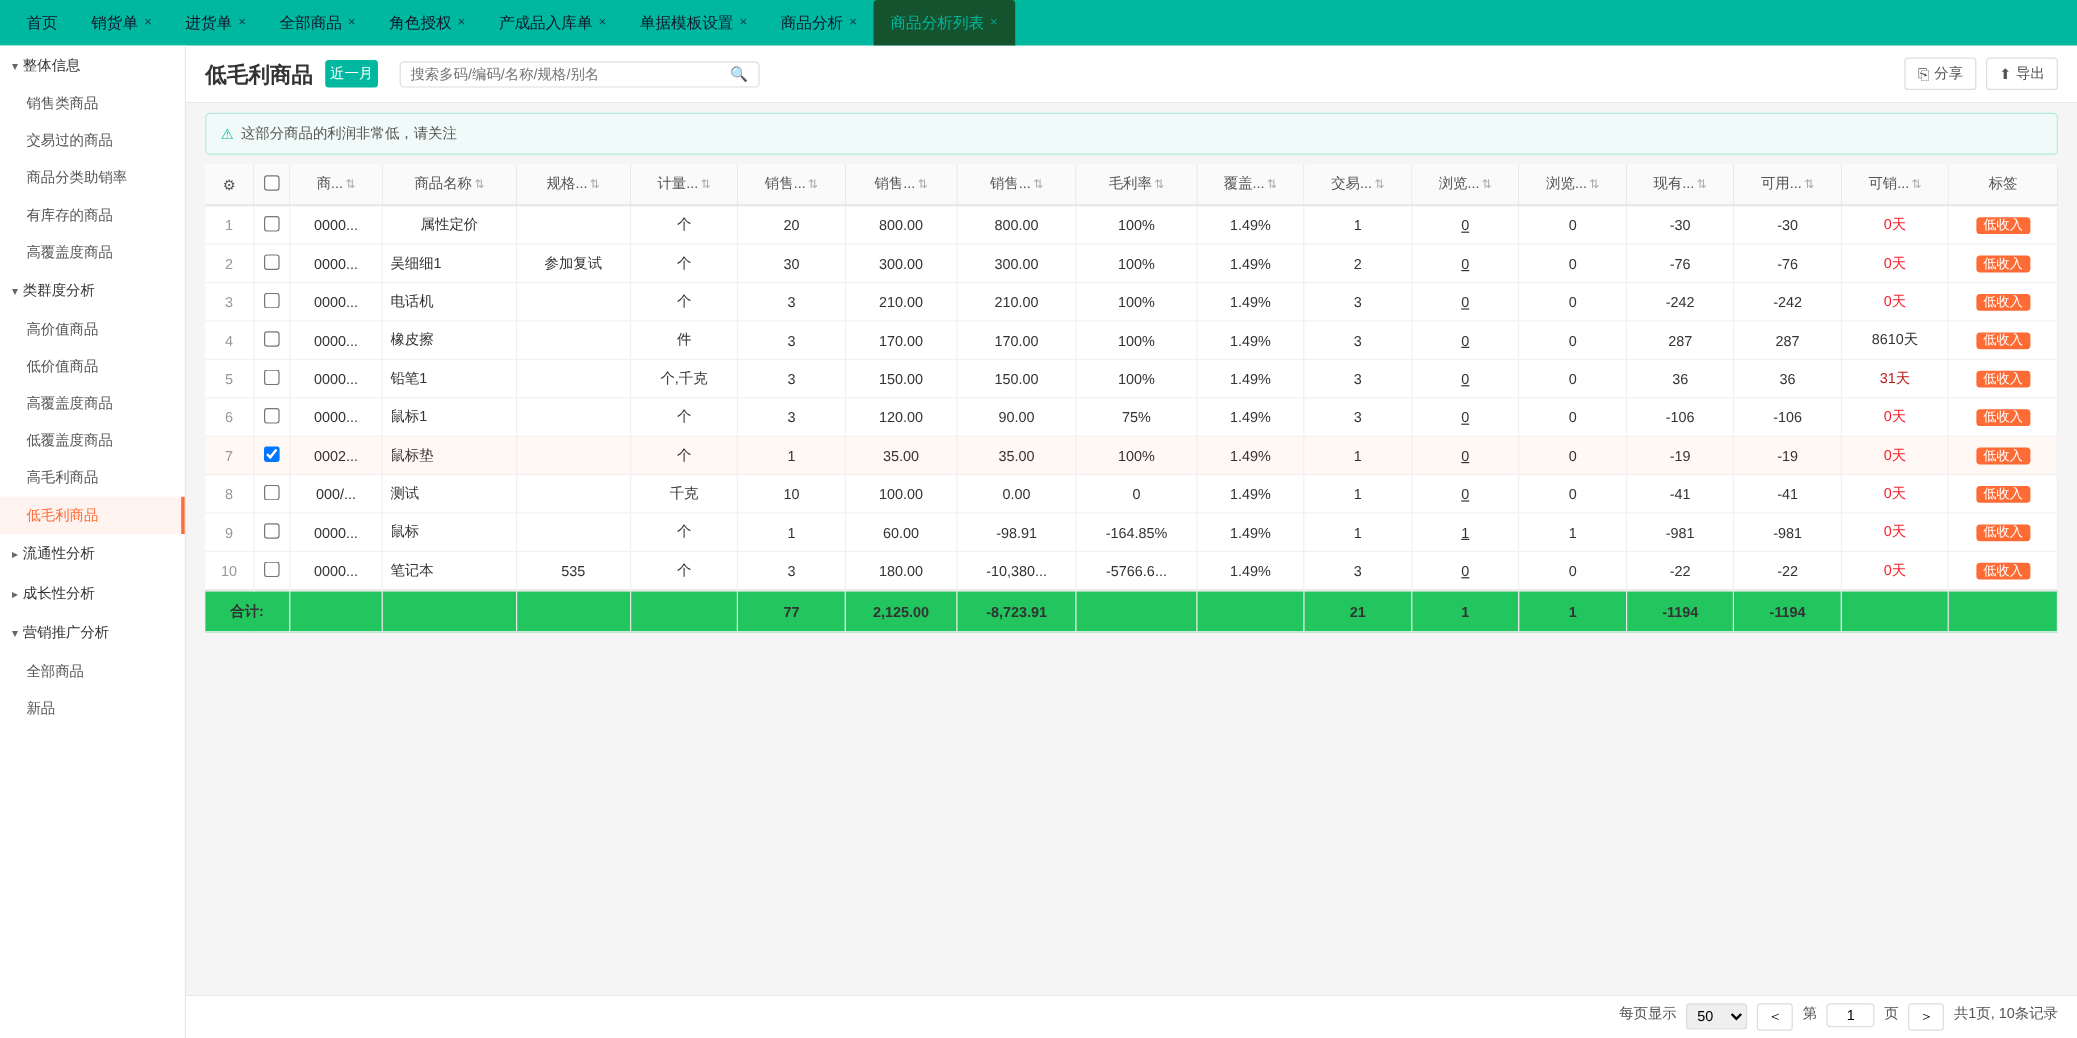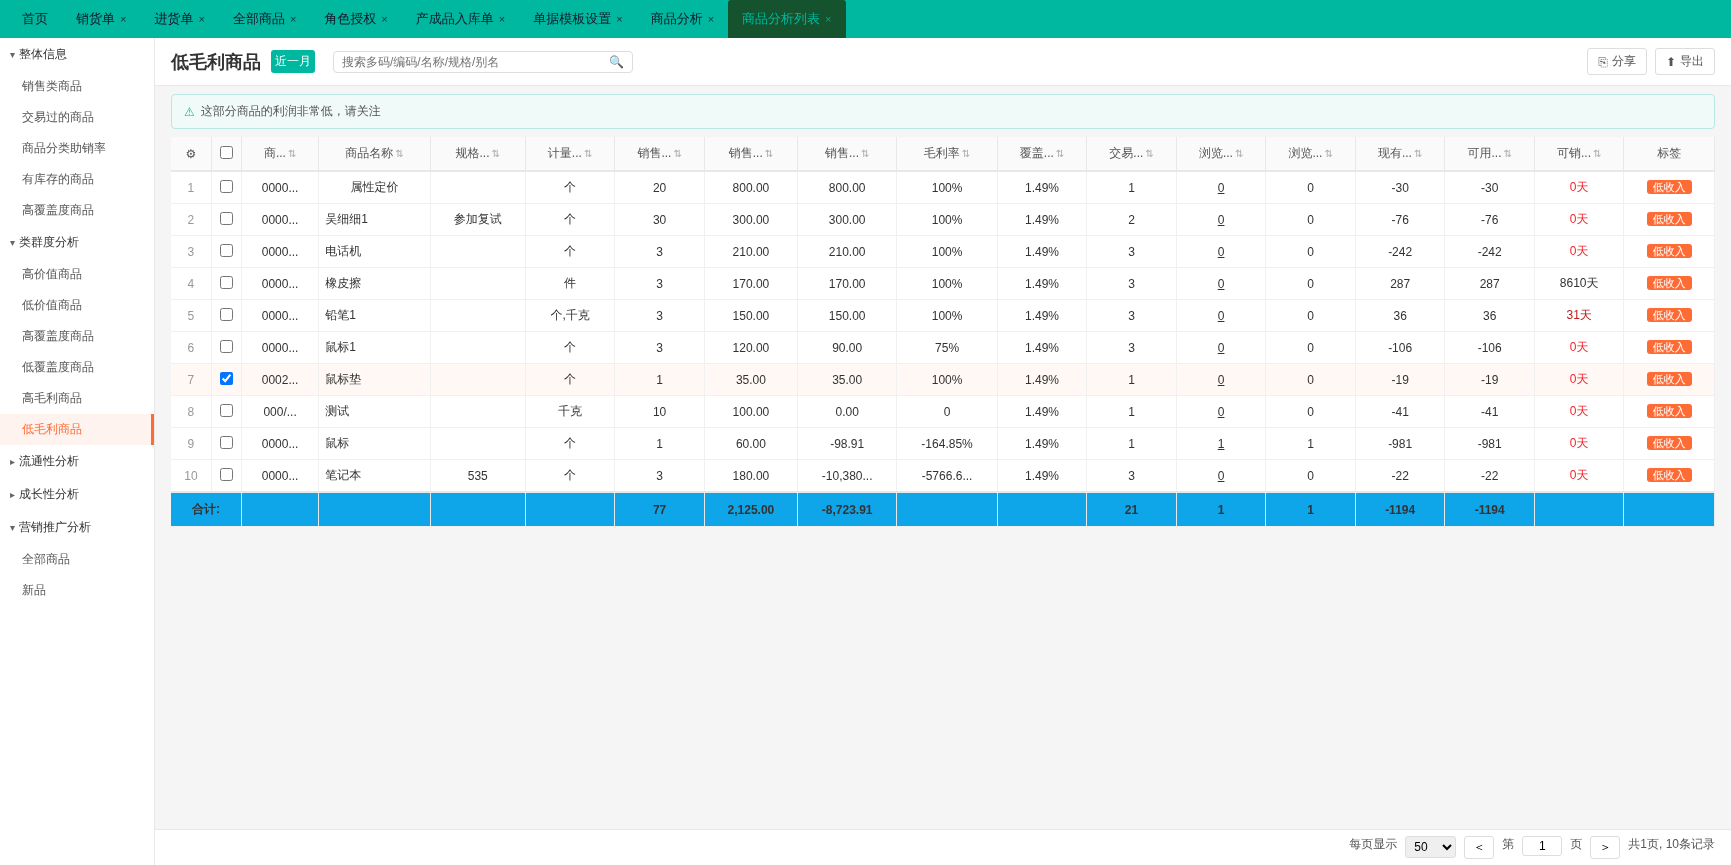"合计:" .total-row { background: #0ea5e9 -> #22c55e }
